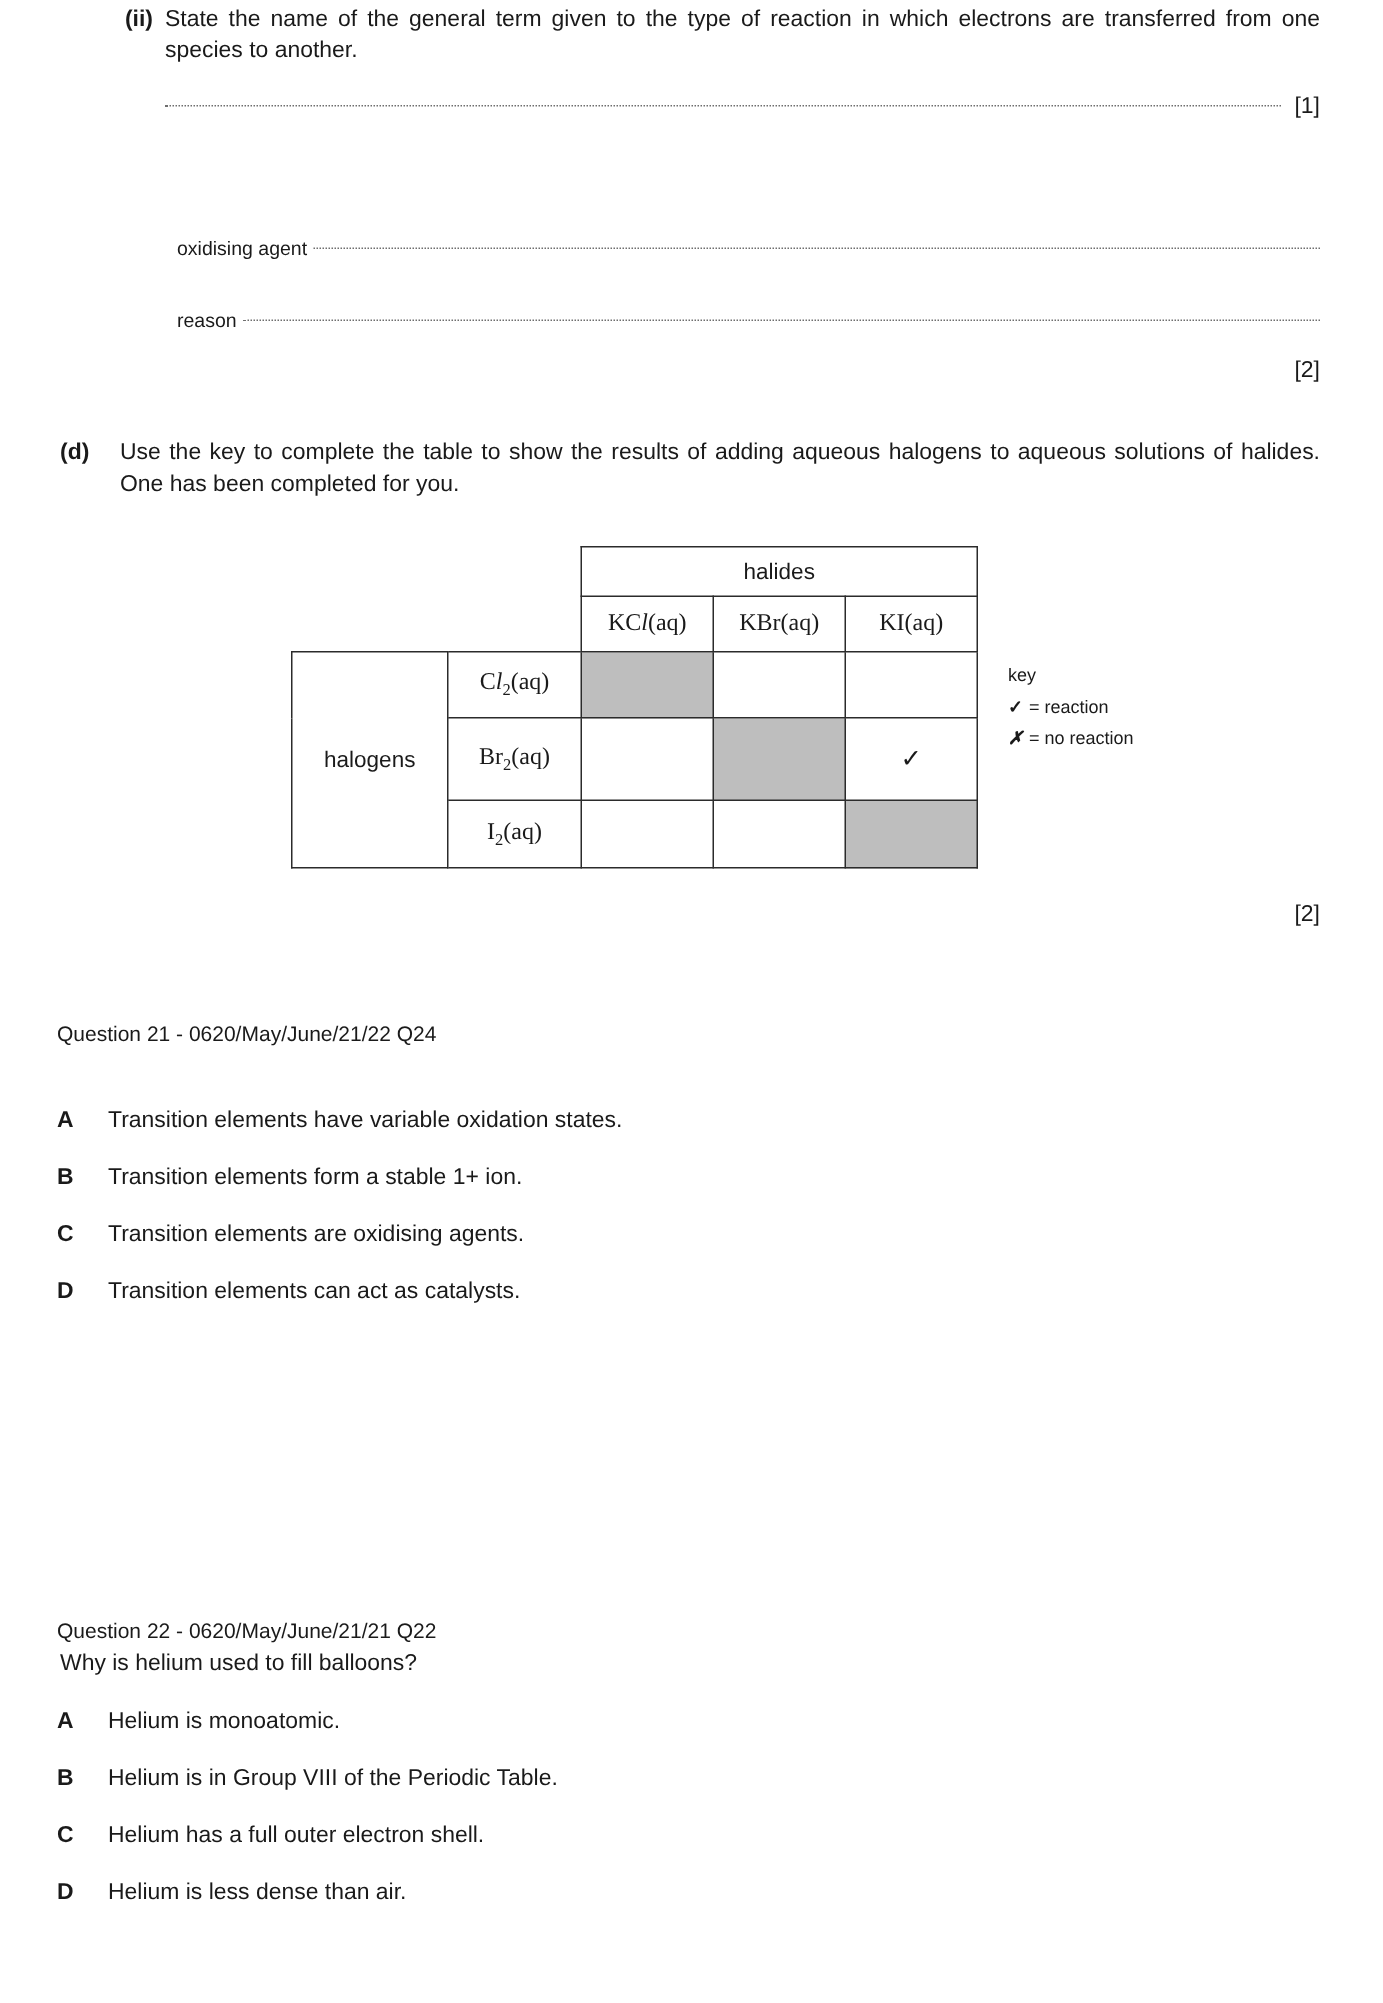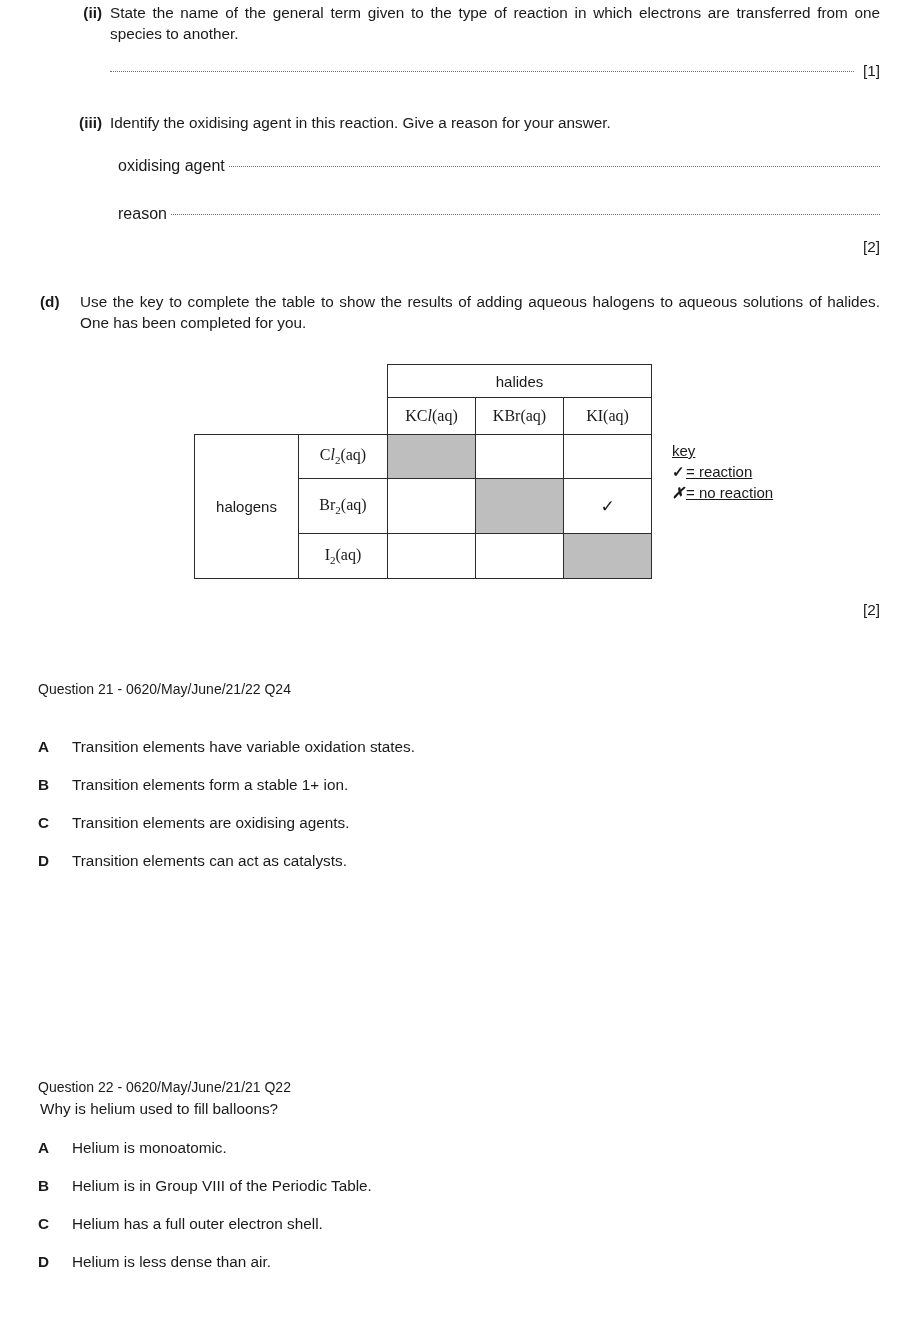"(iii)" div.abs { html: <div> <div>(iii)</div> <div>Identify the oxidising agent in this reaction. Give a reason for your answer.</div> </div> -> none }
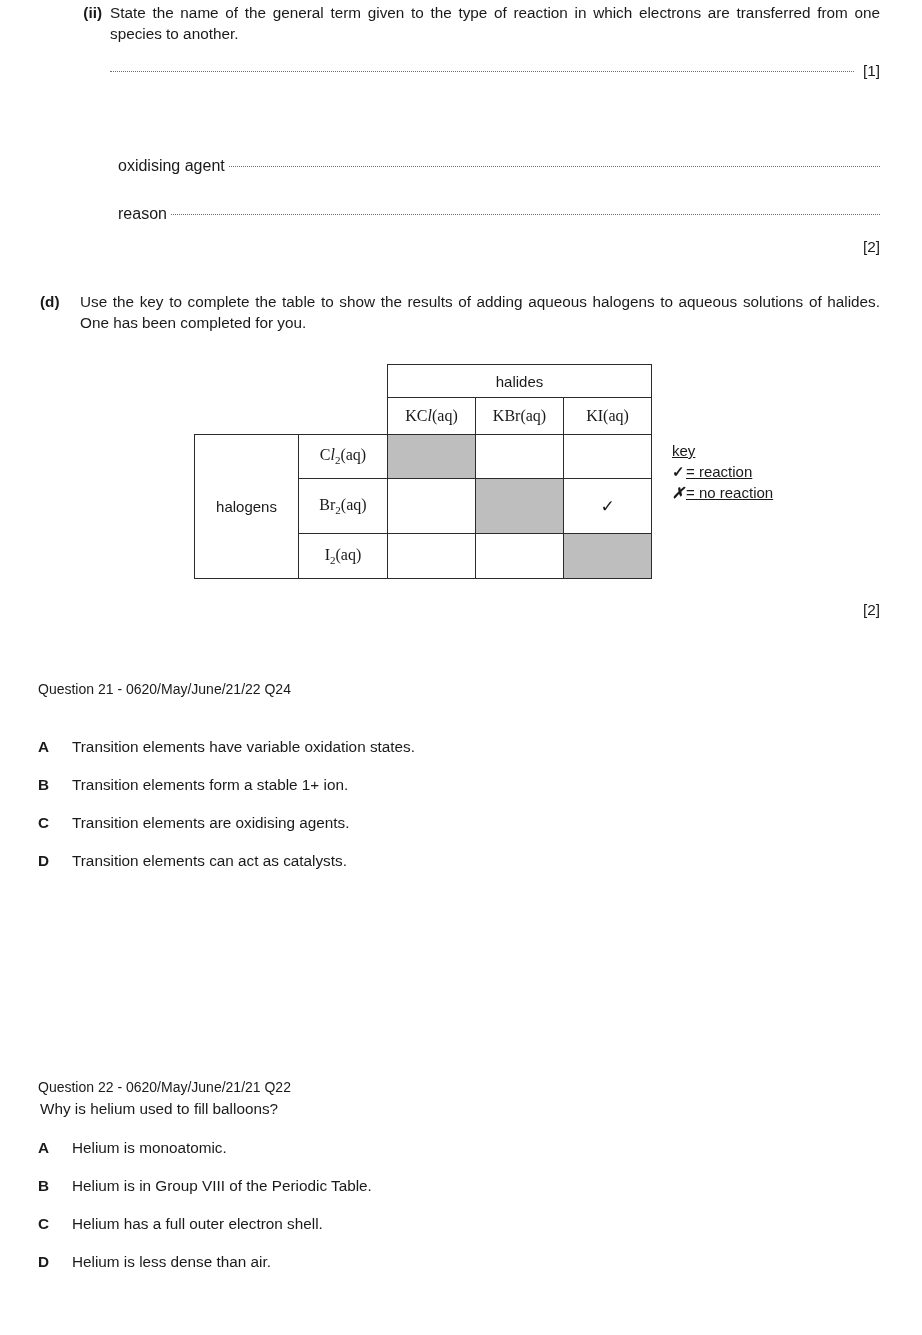"oxidising agent" .lead-label { font-size: 16px -> 13px }
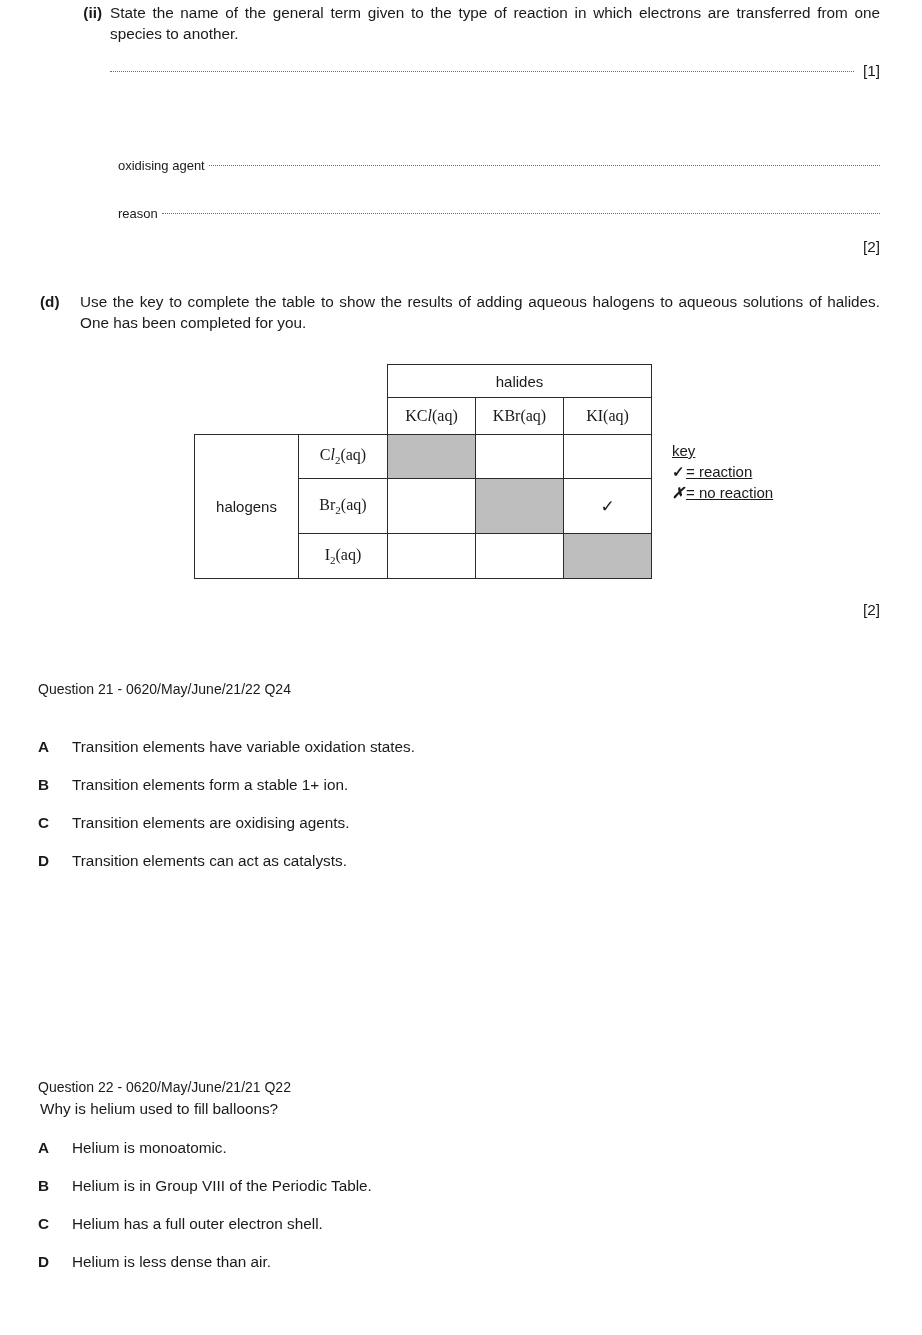"key" #keybox .kline { font-size: 15px -> 12px; text-decoration: underline -> none }
